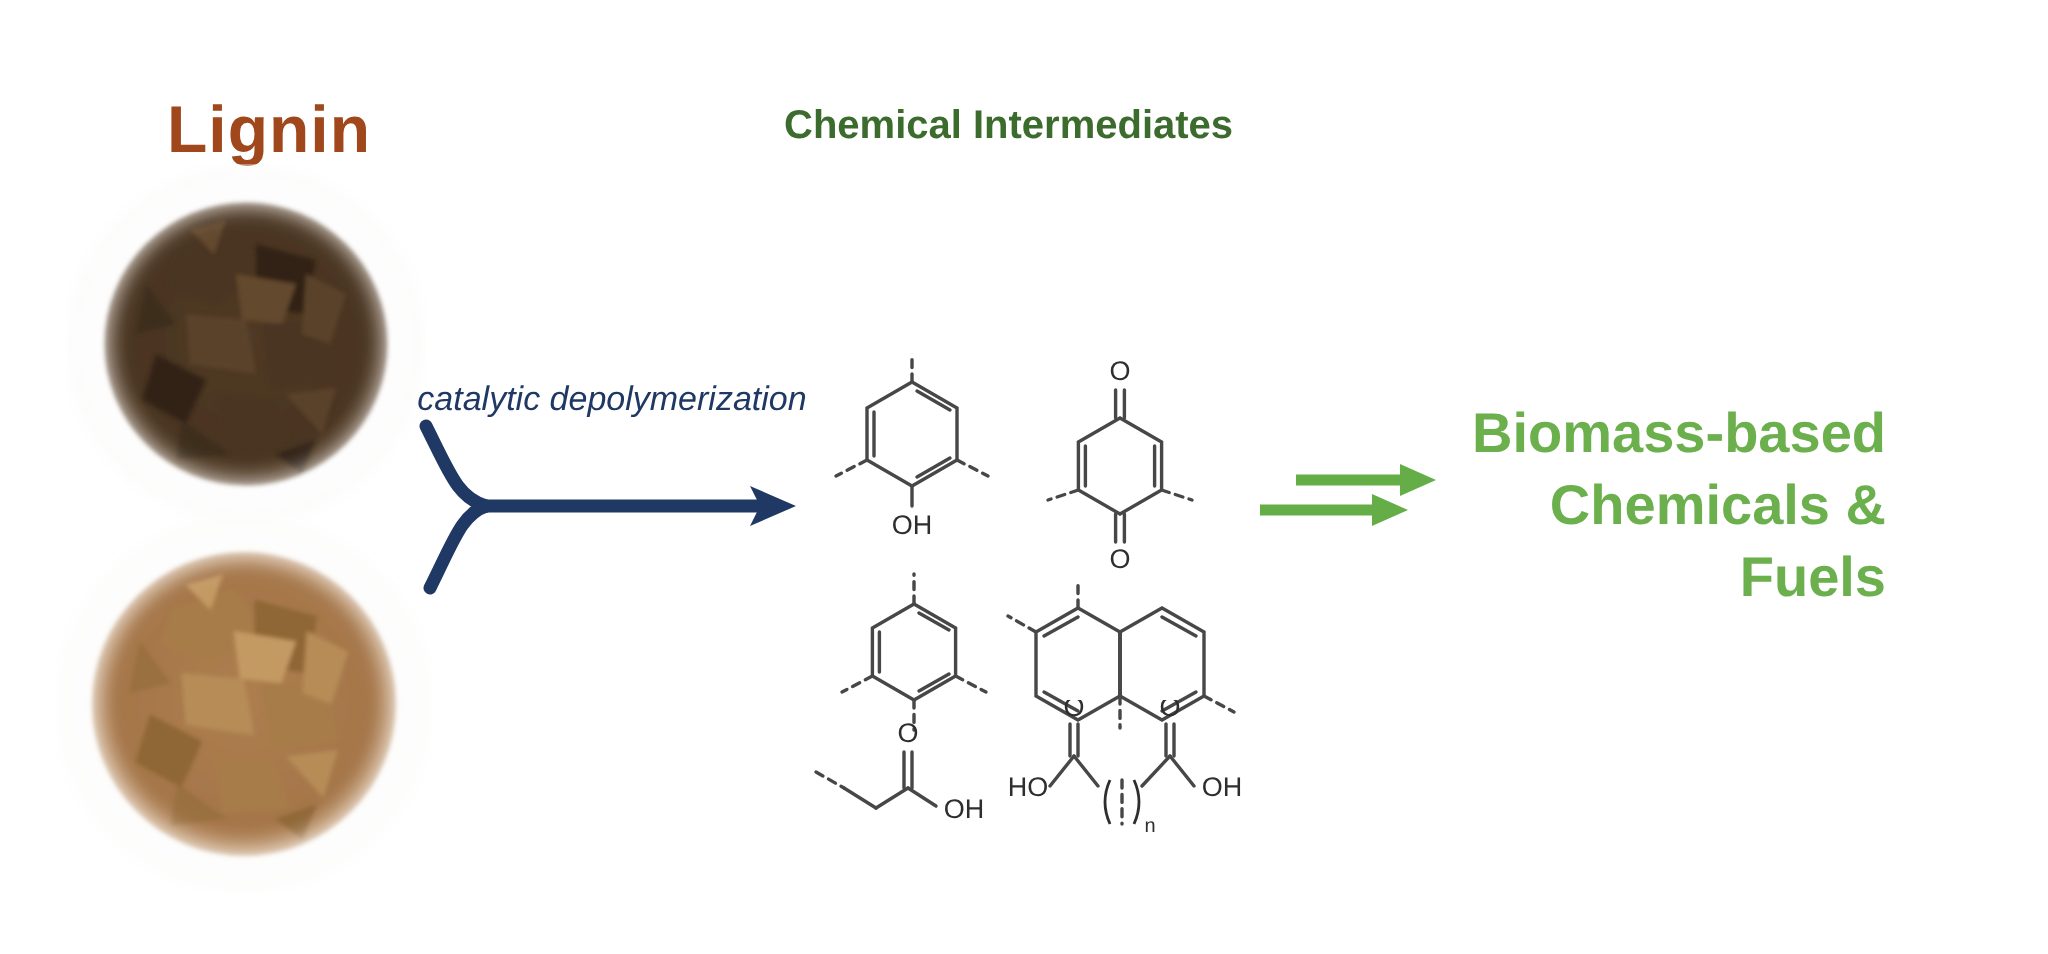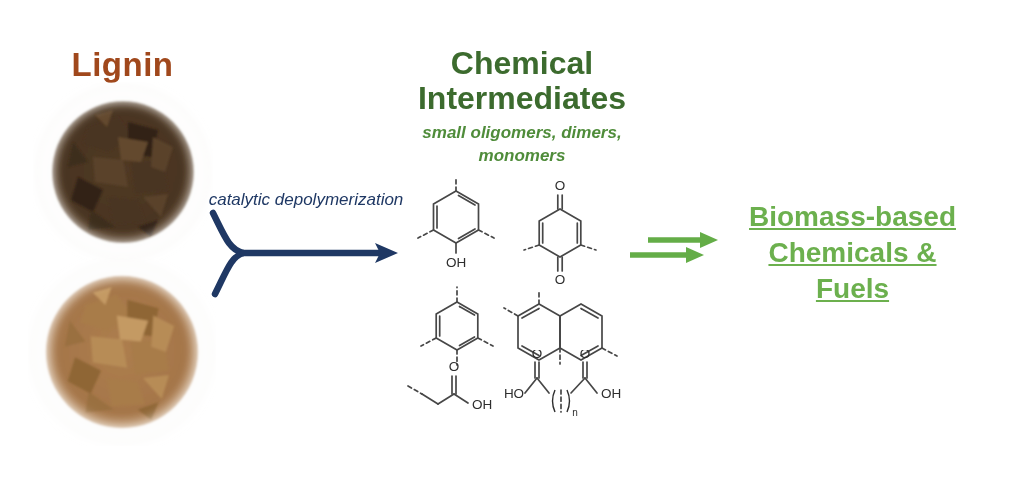"Lignin" .lignin-title { left: 40px -> 52px }
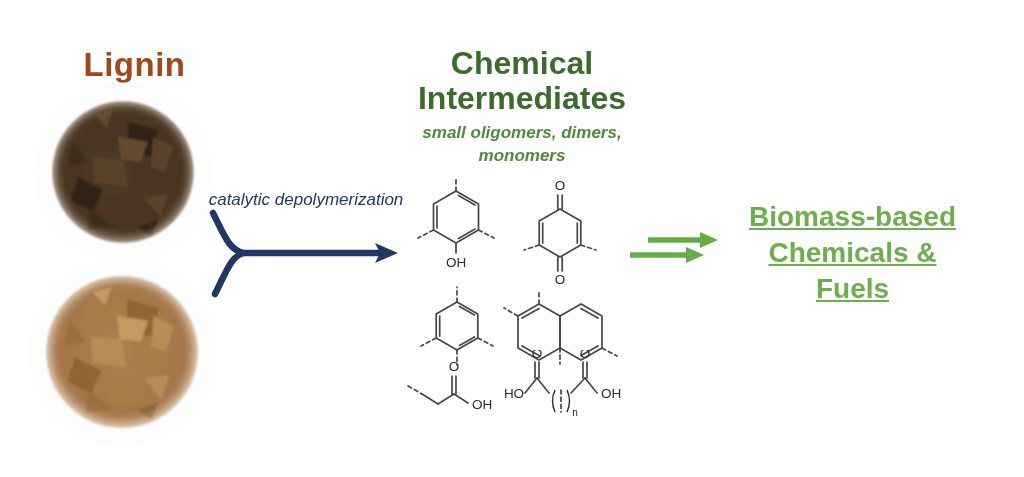"Chemical Intermediates" .inter-title { font-size: 32px -> 20px; text-align: center -> none }
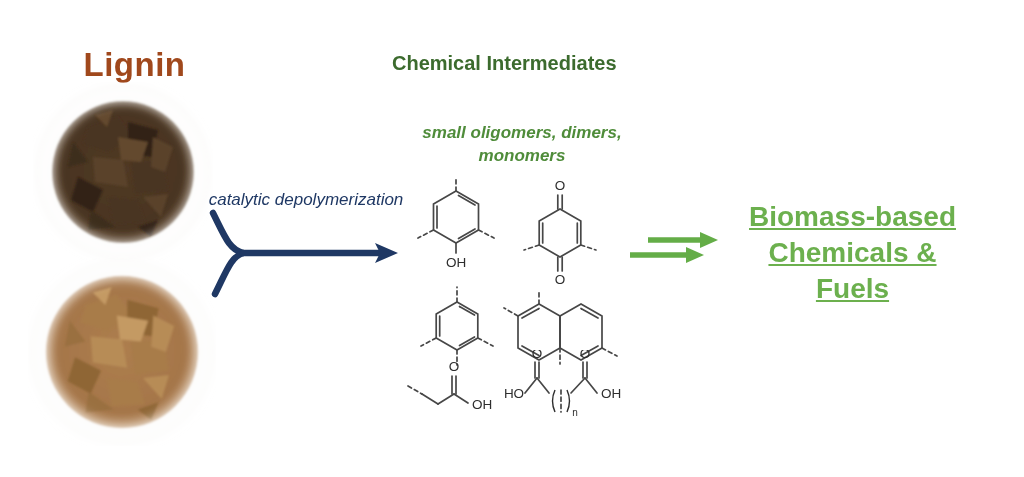"small oligomers, dimers, monomers" div.inter-sub { html: <div>small oligomers, dimers, monomers</div> -> none }
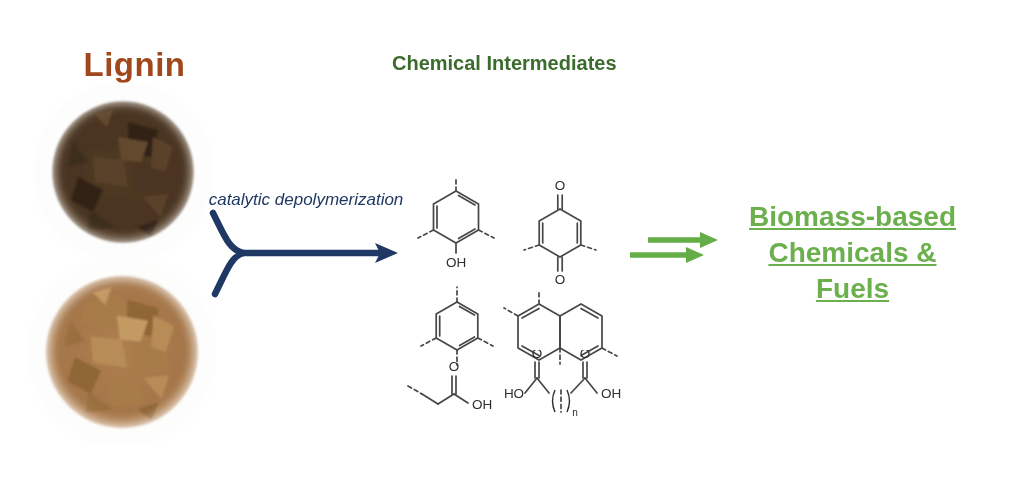"Biomass-based Chemicals & Fuels" .output-label { left: 730px -> 698px; text-align: center -> right; text-decoration: underline -> none }
